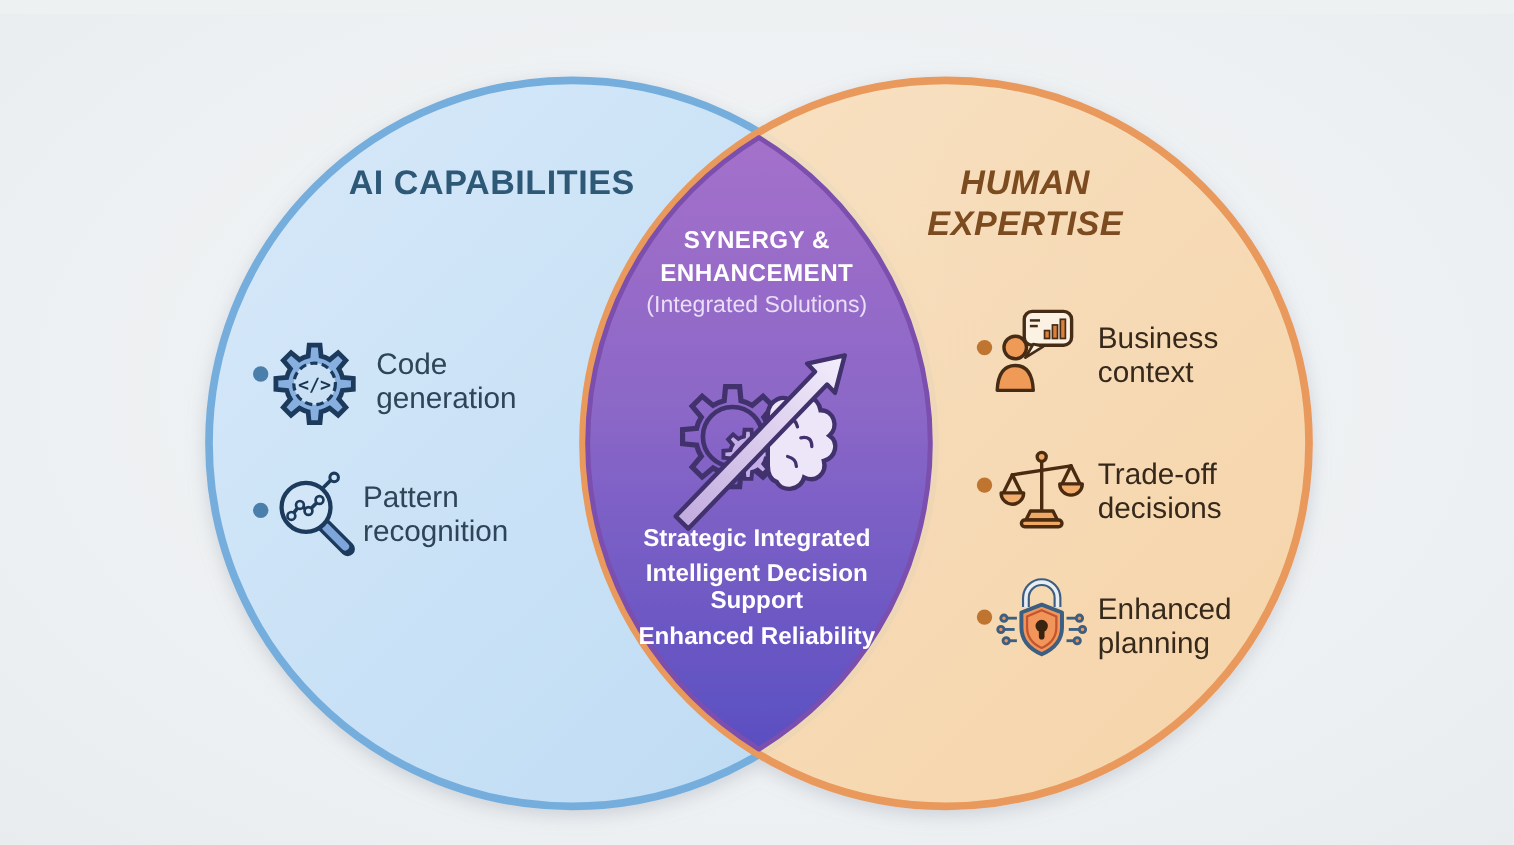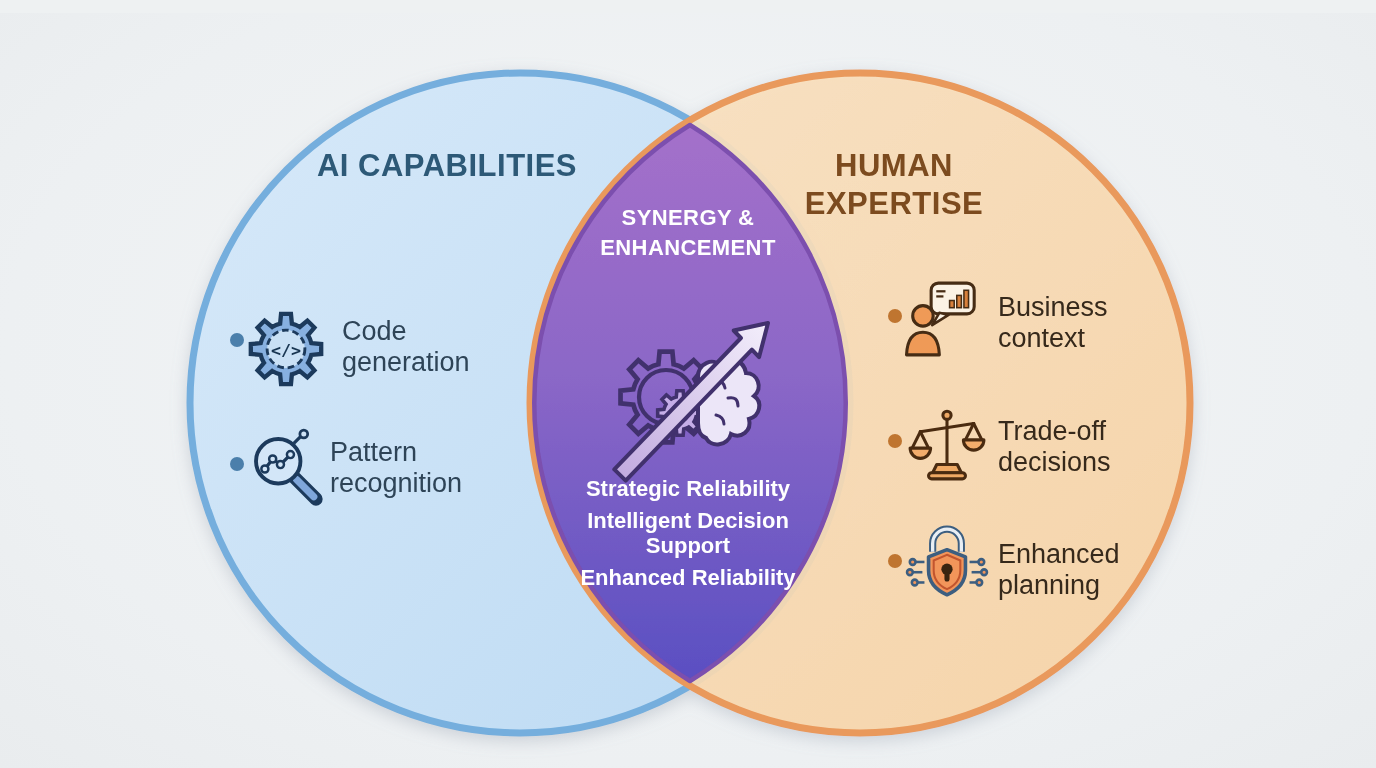"HUMAN EXPERTISE" .title-right { font-style: none -> italic; left: 744px -> 782px }
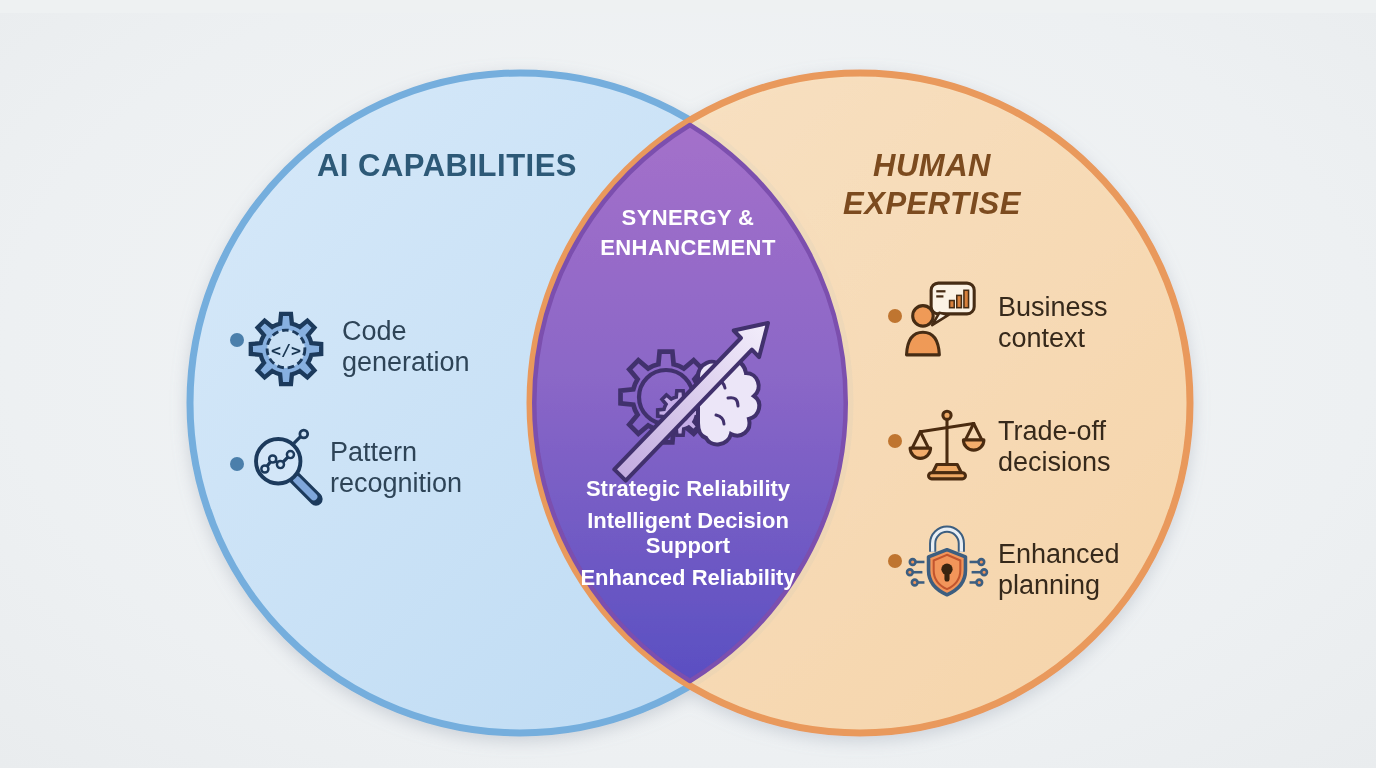"(Integrated Solutions)" div.overlap-subtitle { html: none -> <div>(Integrated Solutions)</div> }
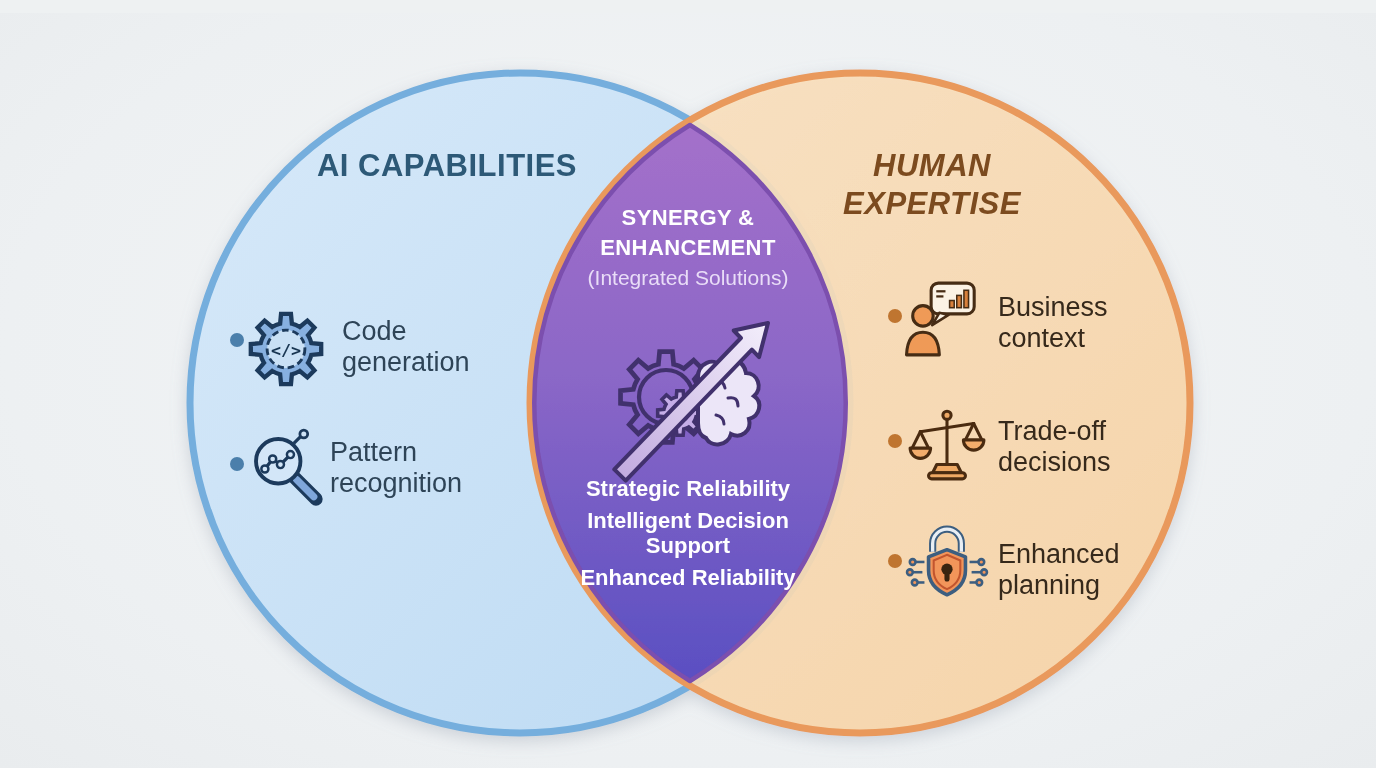"Strategic Reliability" div.overlap-item { text: Reliability -> Integrated }
